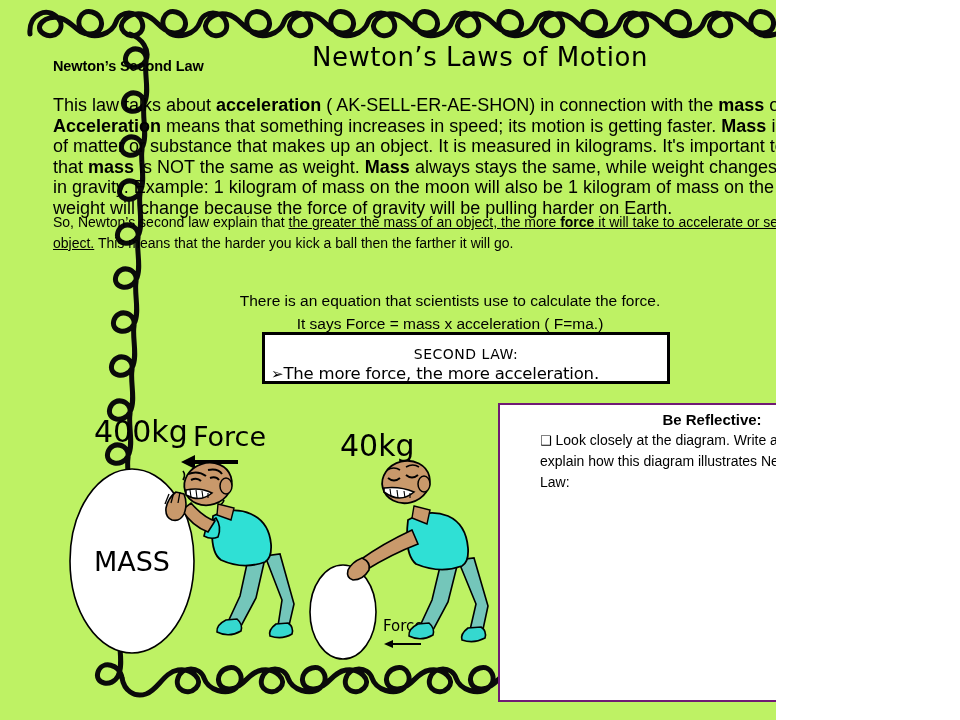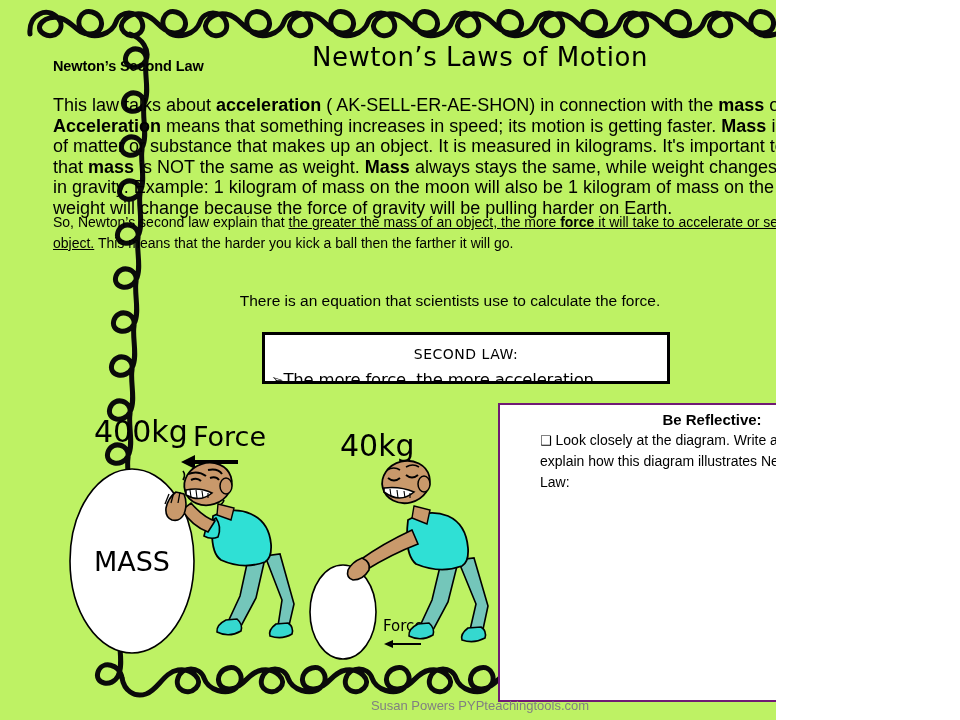"It says Force = mass" div { html: none -> <div>It says Force = mass x acceleration ( F=ma.)</div> }
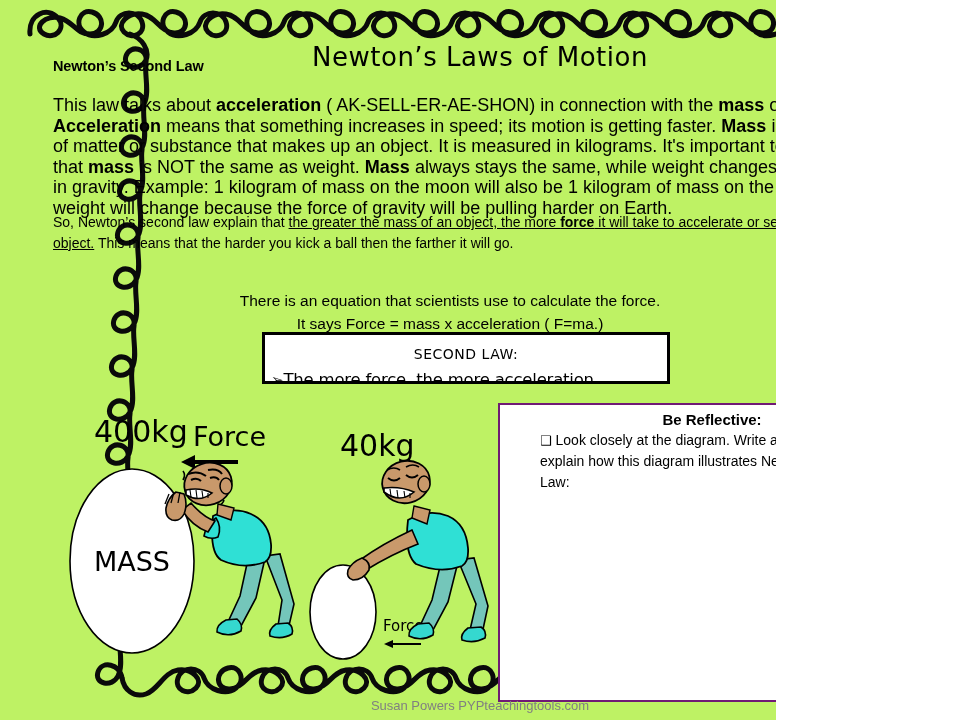"➢The more force, the more" #second-law-line { line-height: 29px -> 17px }
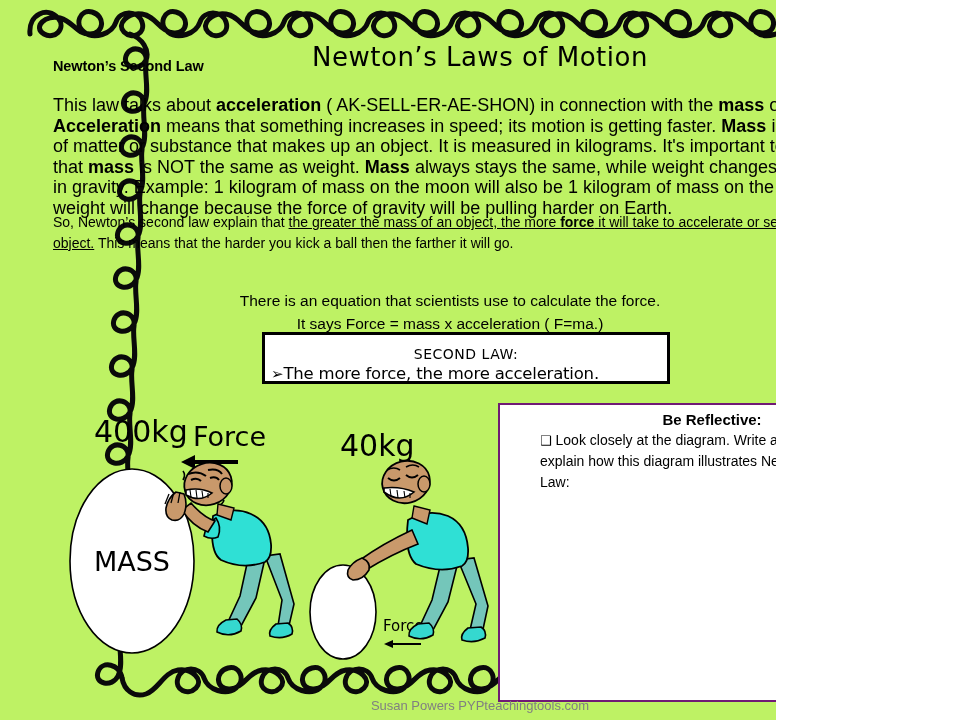"Susan Powers PYPteachingtools.com" div { html: <div>Susan Powers PYPteachingtools.com</div> -> none }
